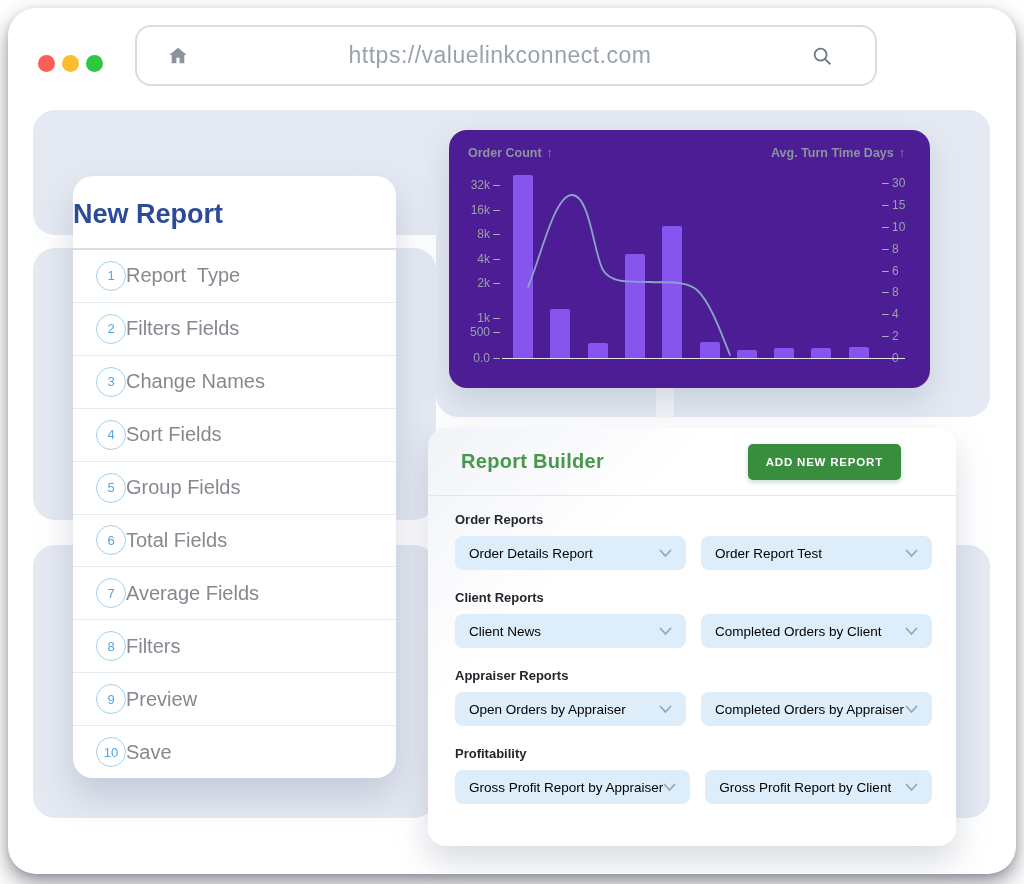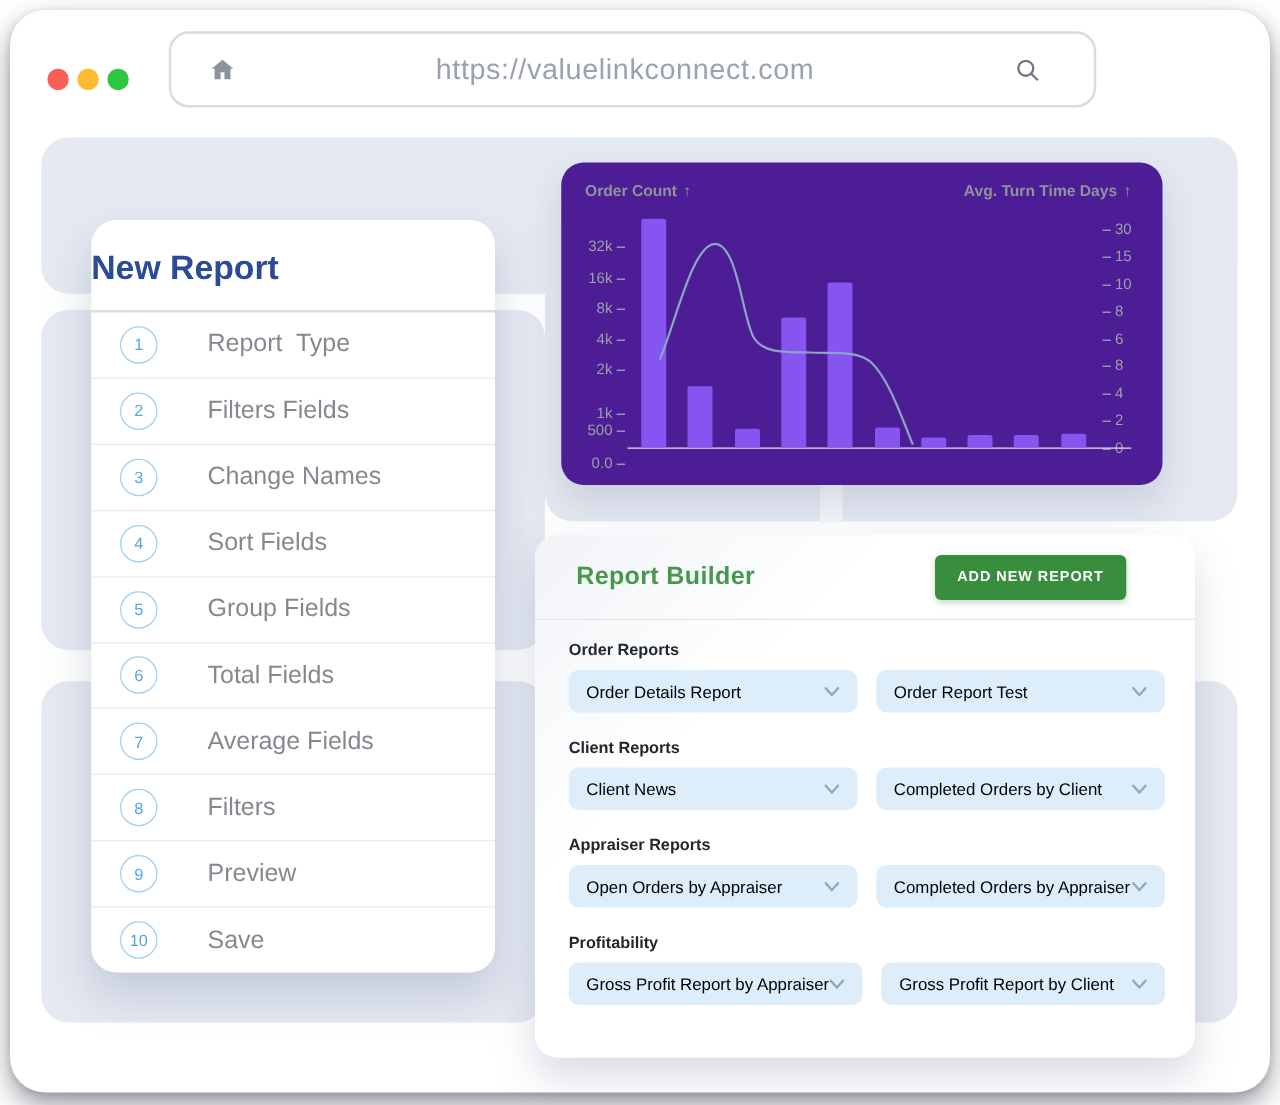"32k" .lticks { margin-top: 12px -> none }
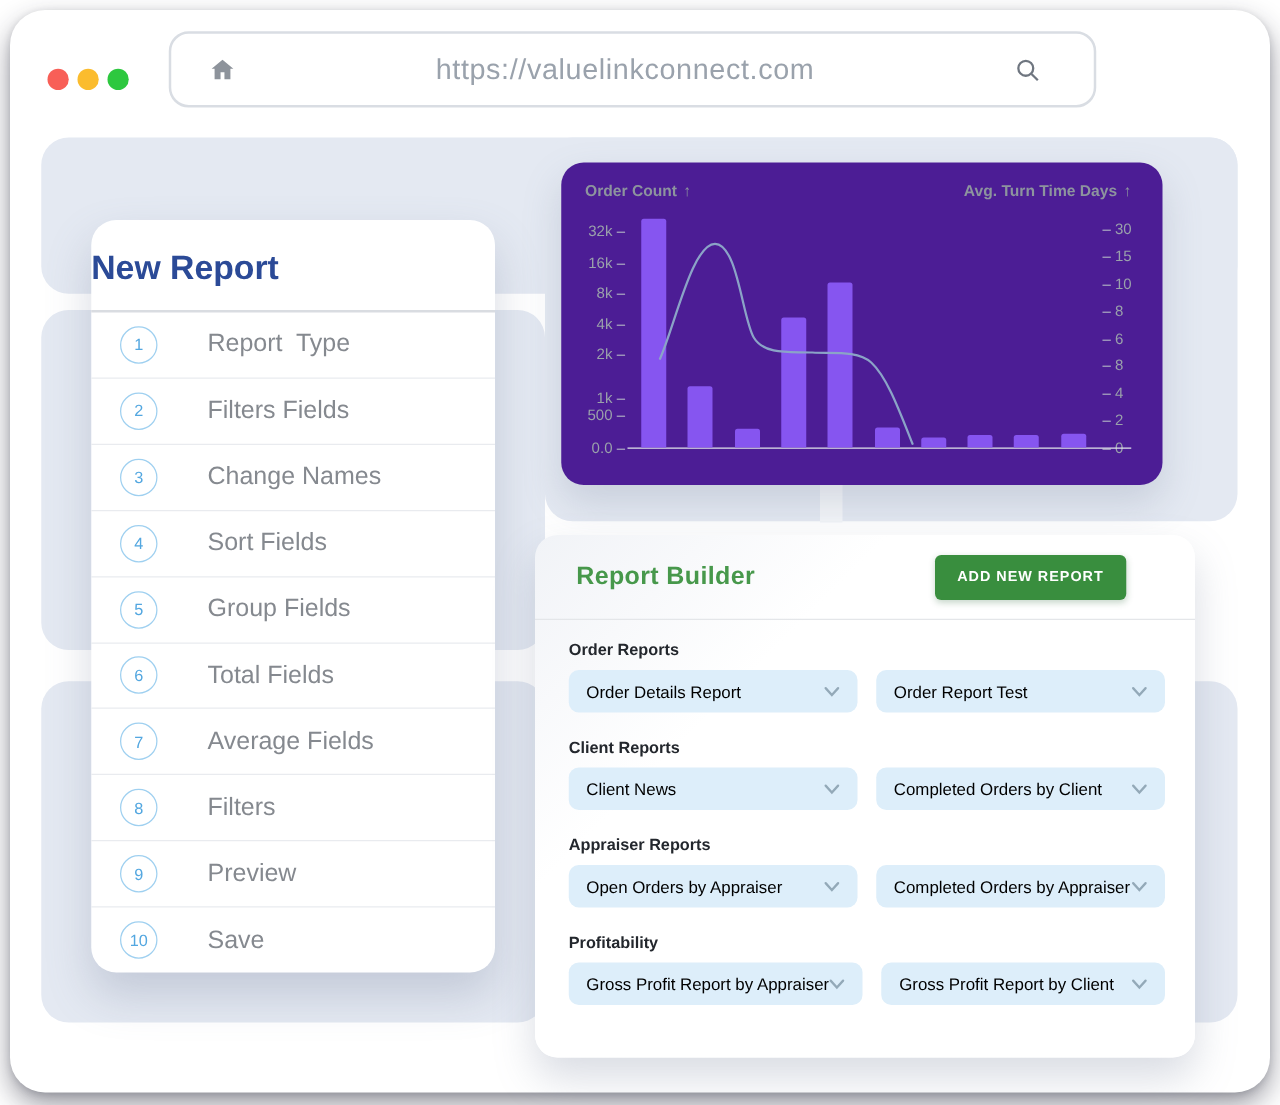"Report Type" .step-label { margin-left: 40px -> none }
